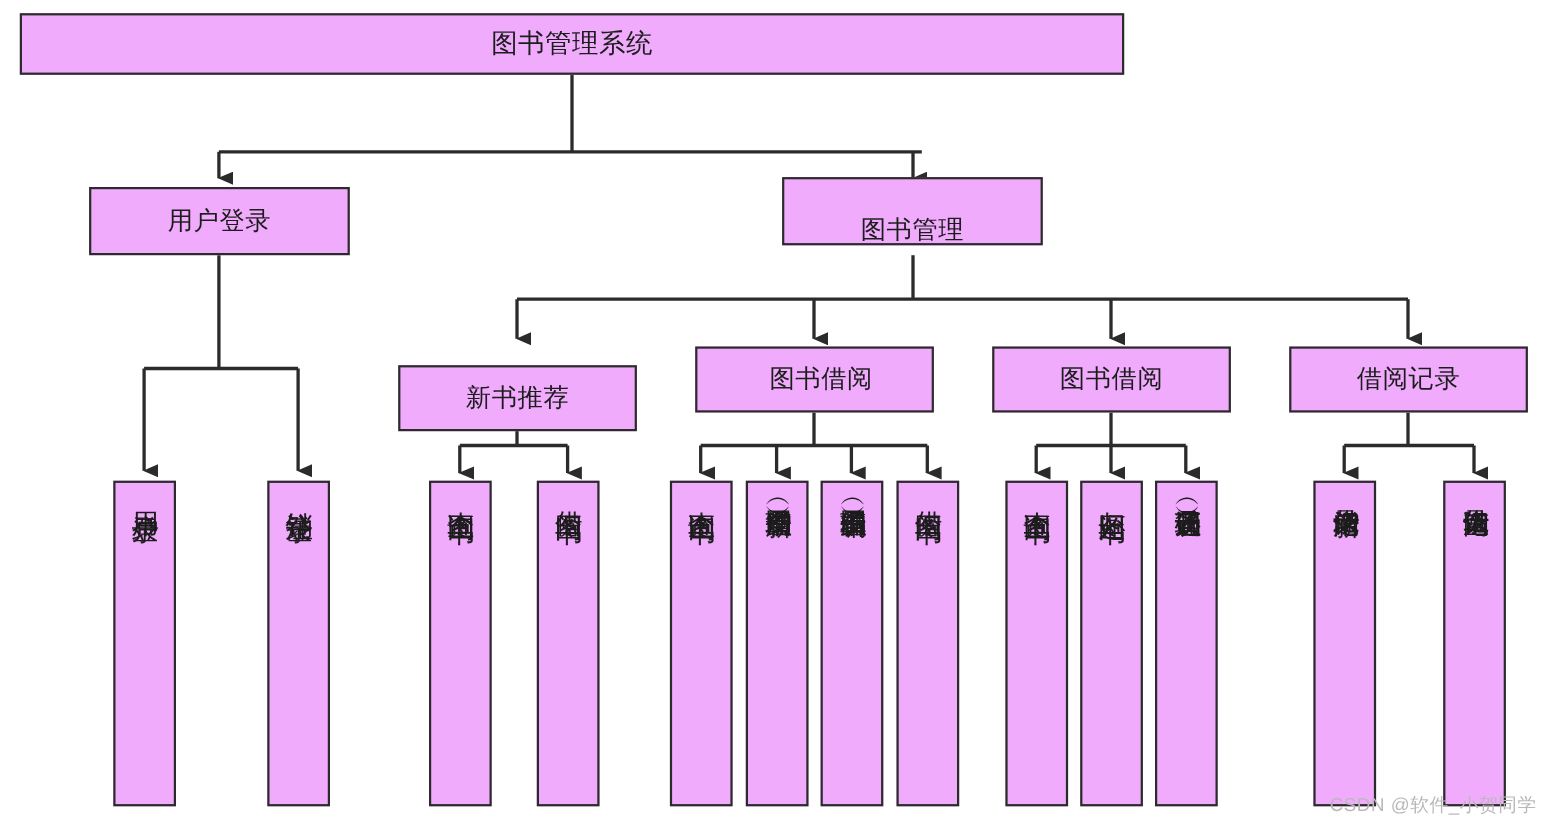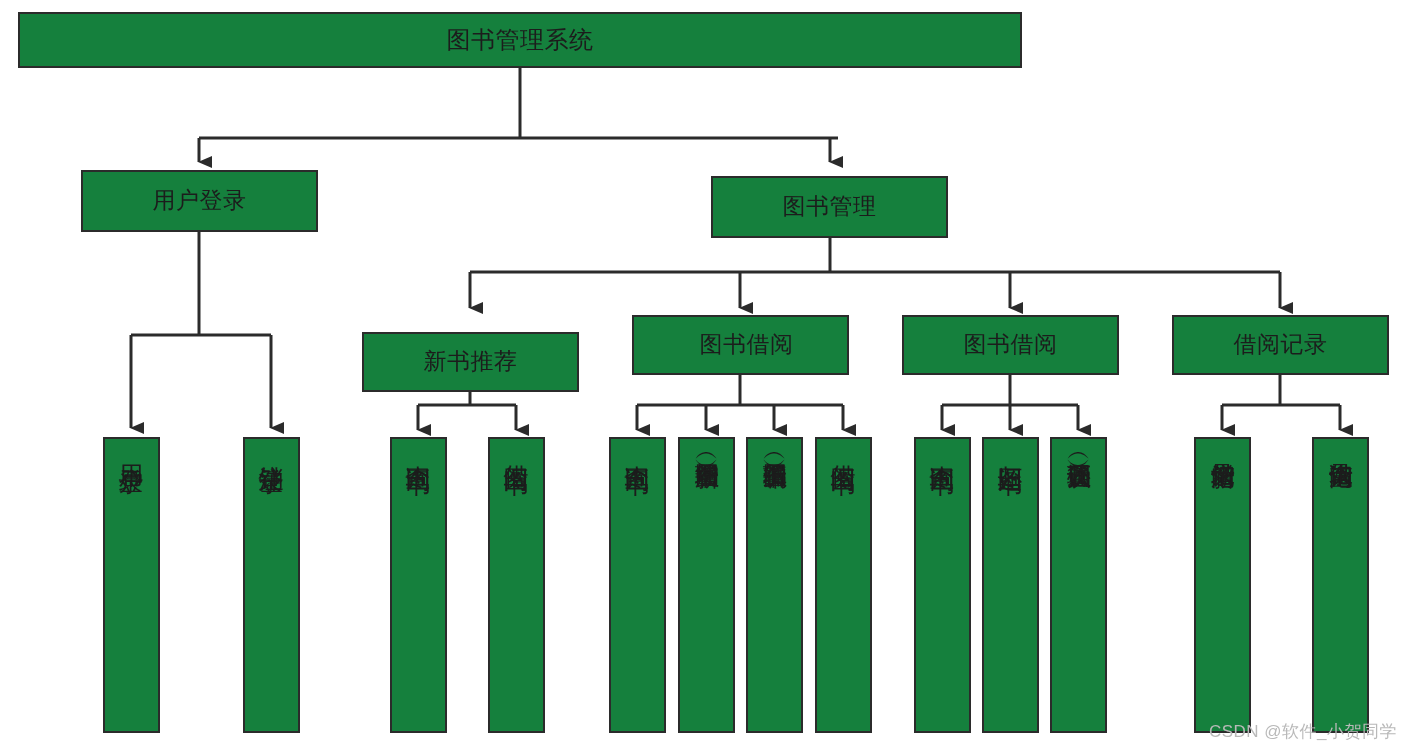"图书管理系统" .node { background: #15803d -> #f0abfc }
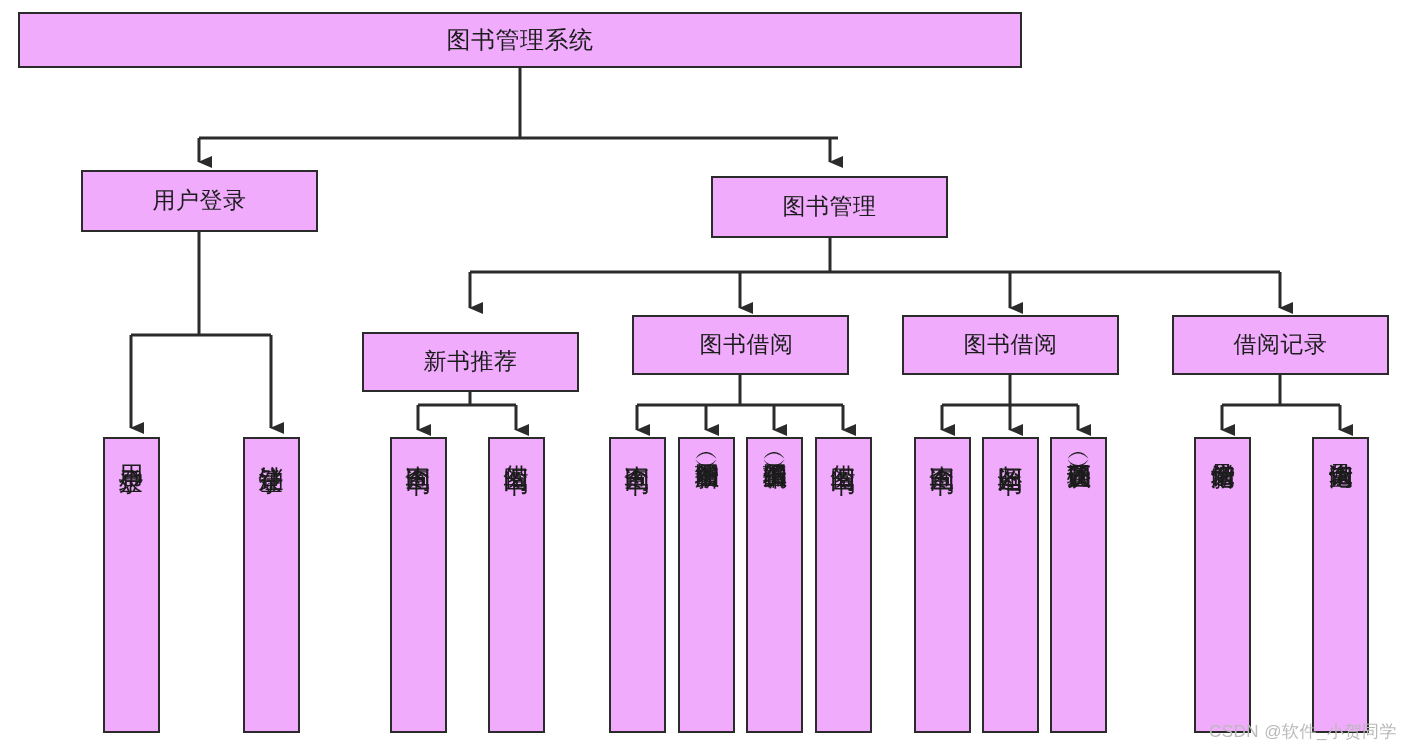"图书管理" div.node { align-items: none -> flex-end; top: 176px -> 161px }
